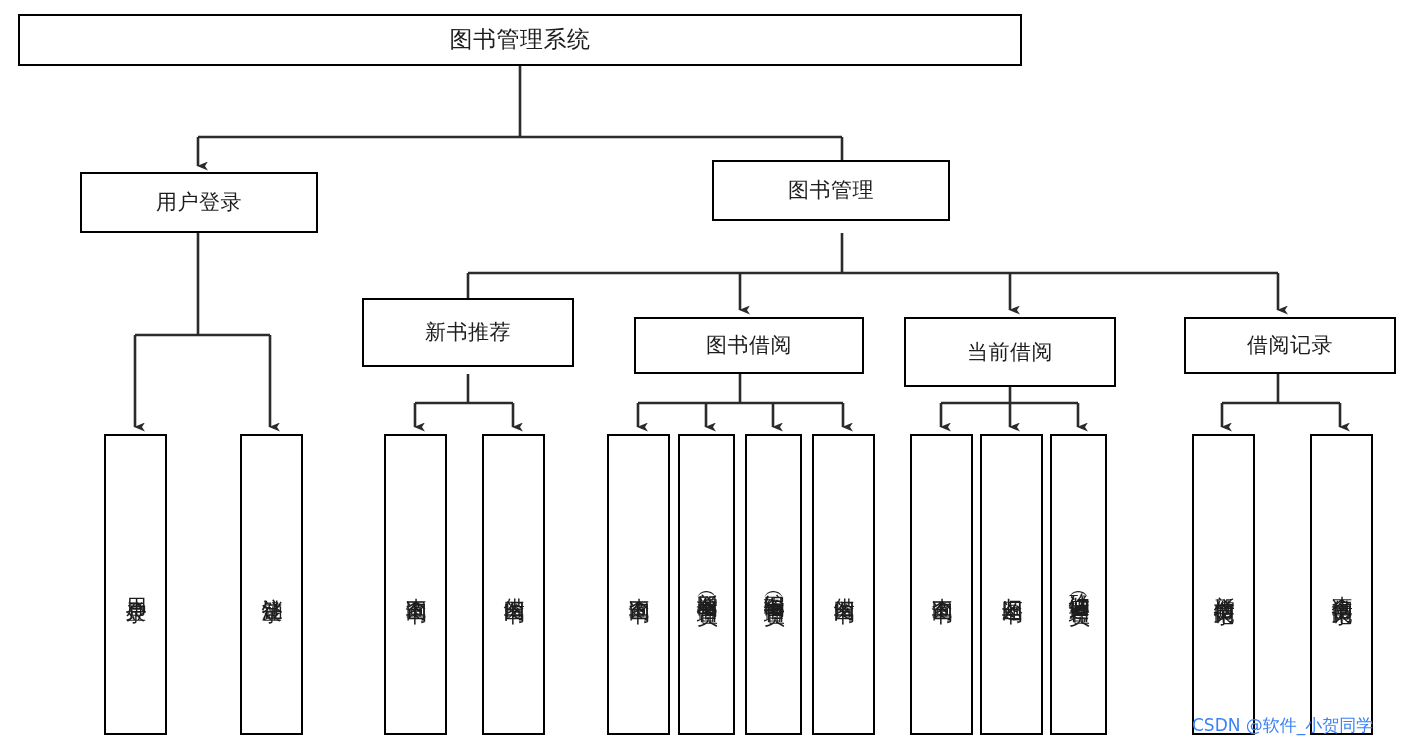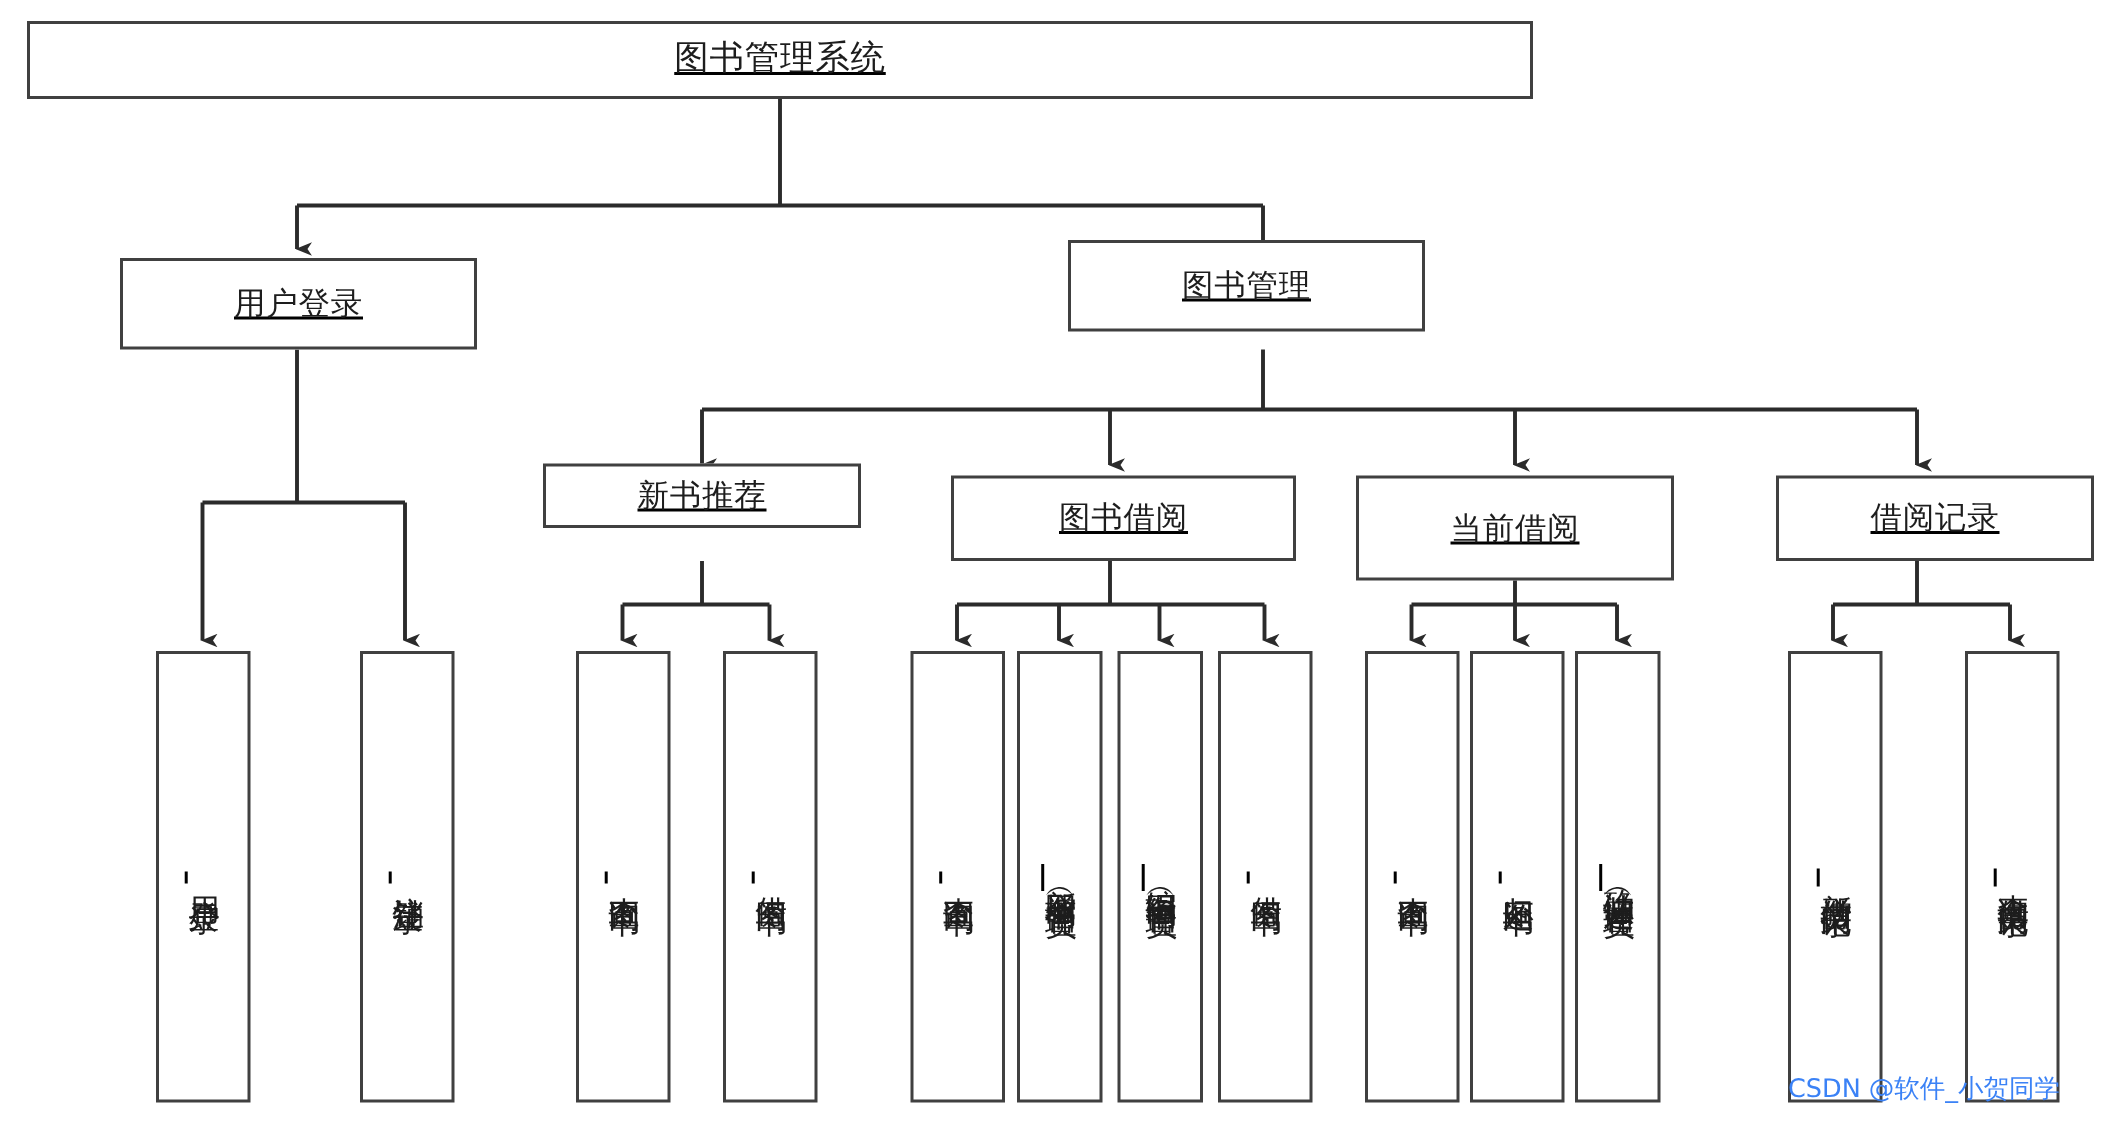"图书管理系统" .node { border: 2px solid #404040 -> 2px solid #000000; text-decoration: underline -> none }
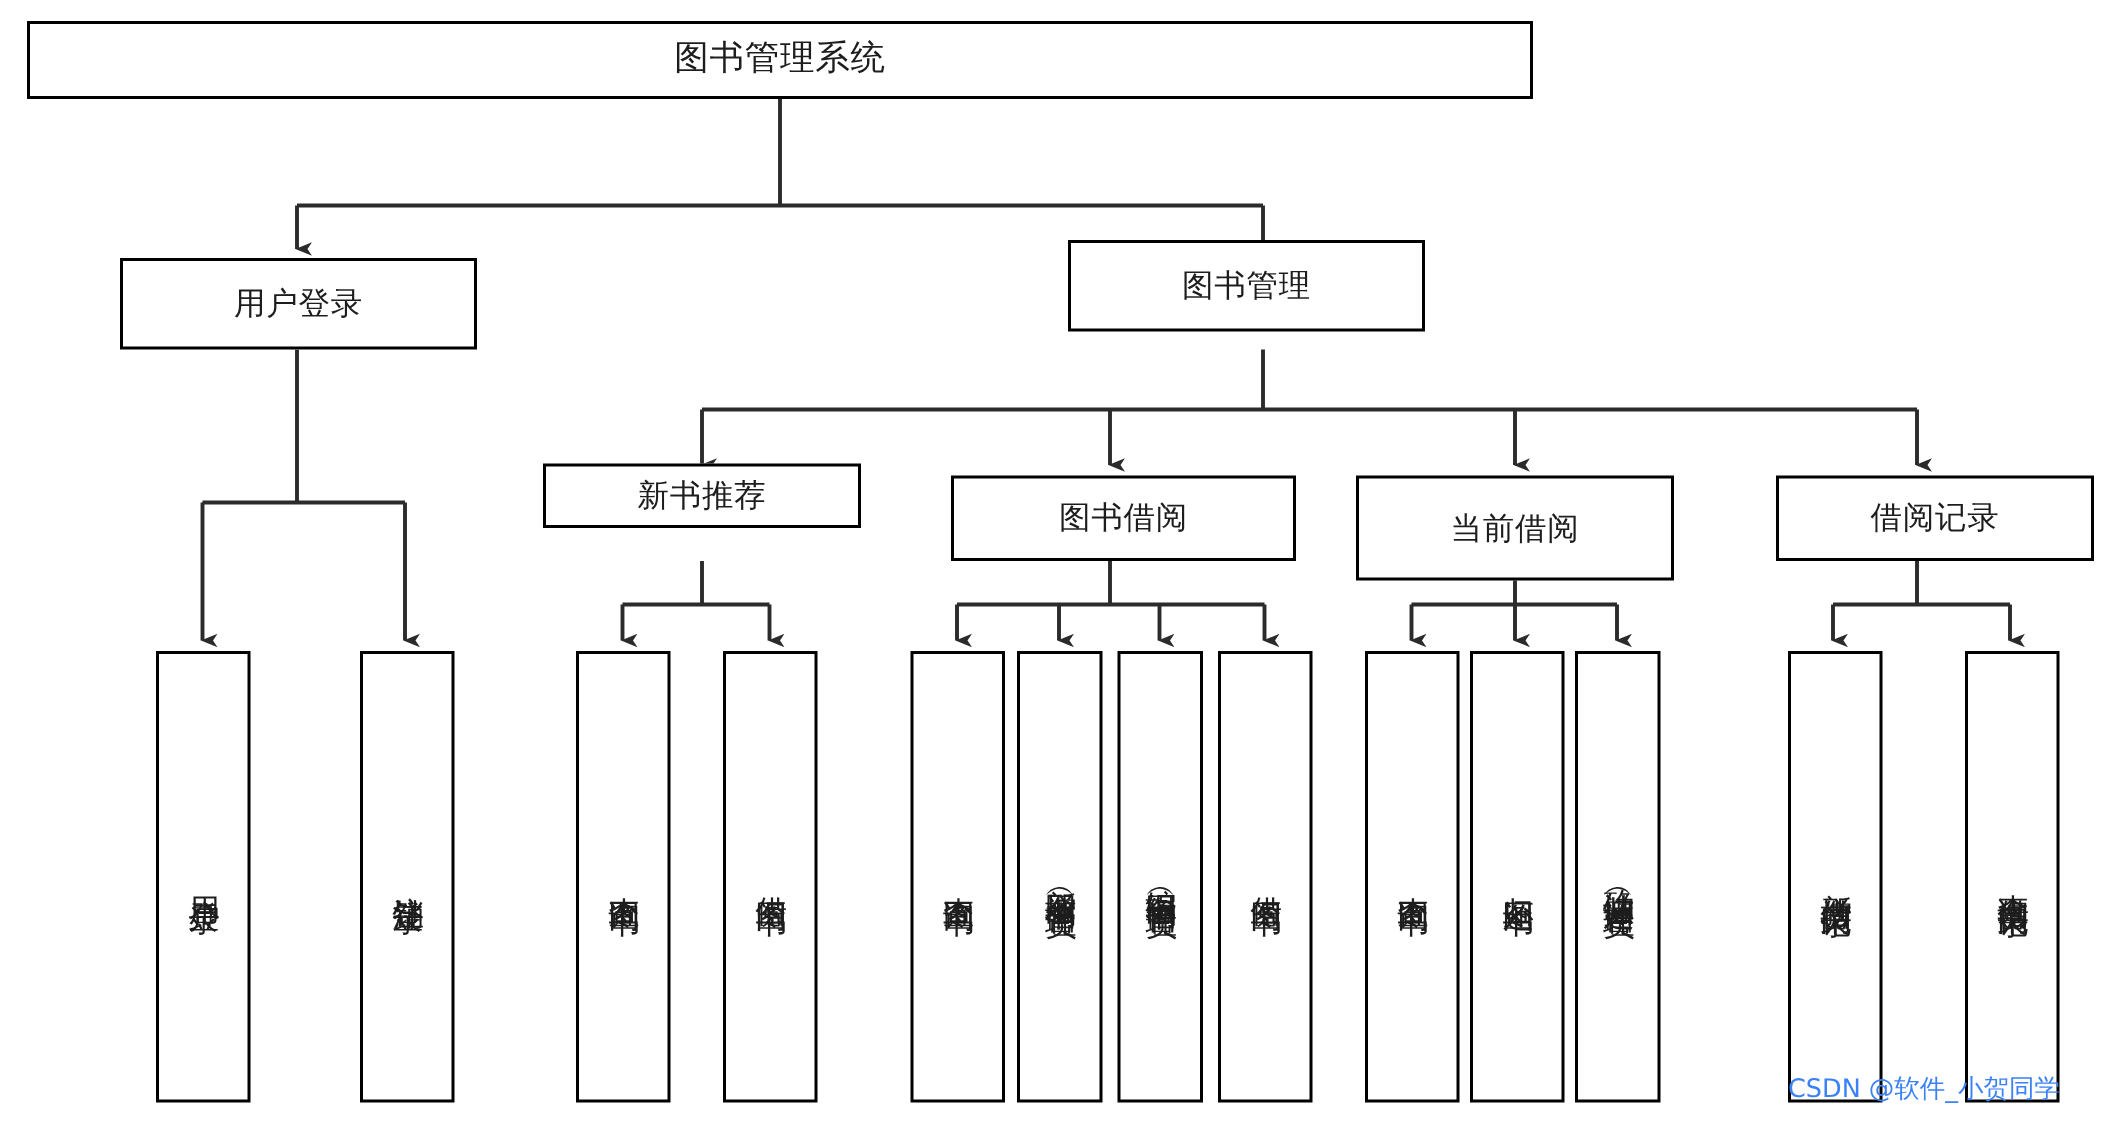"新书推荐" div.node { height: 43px -> 69px; top: 309px -> 298px }
